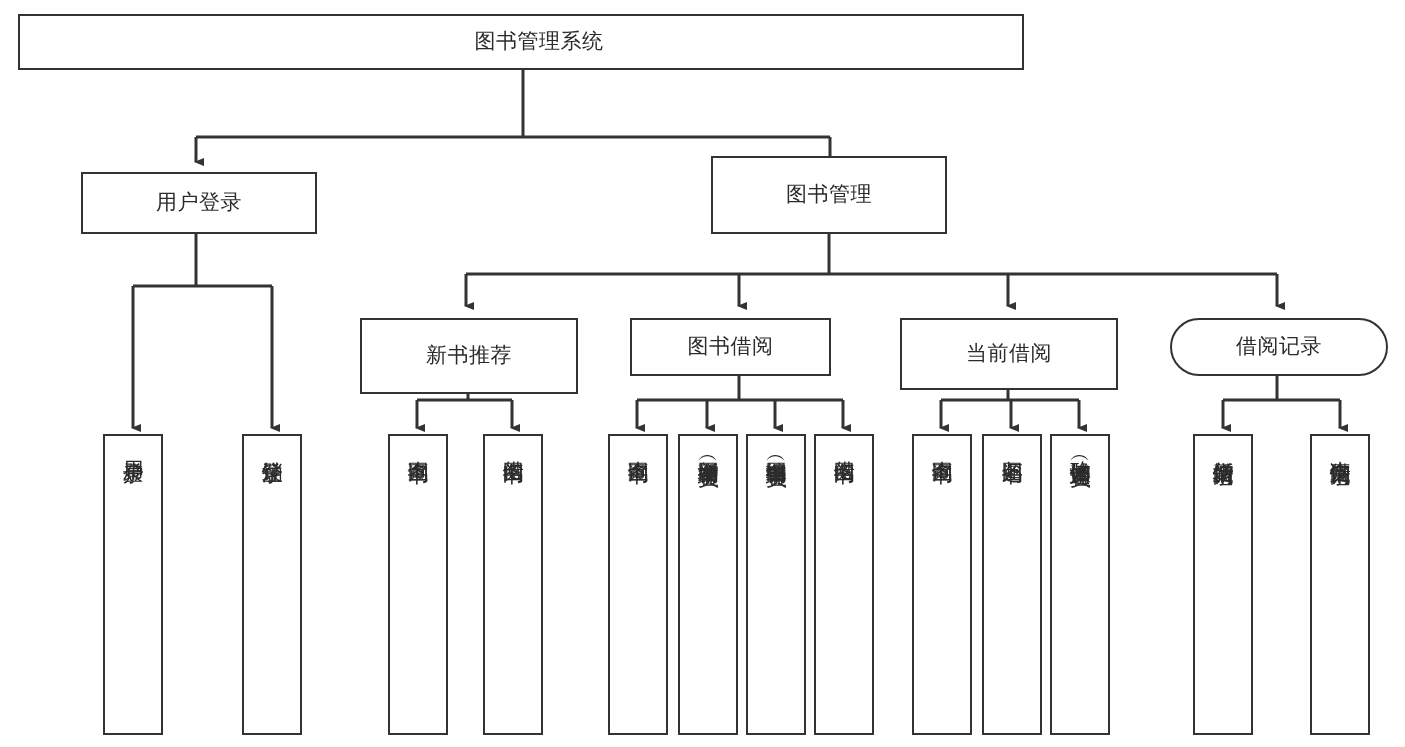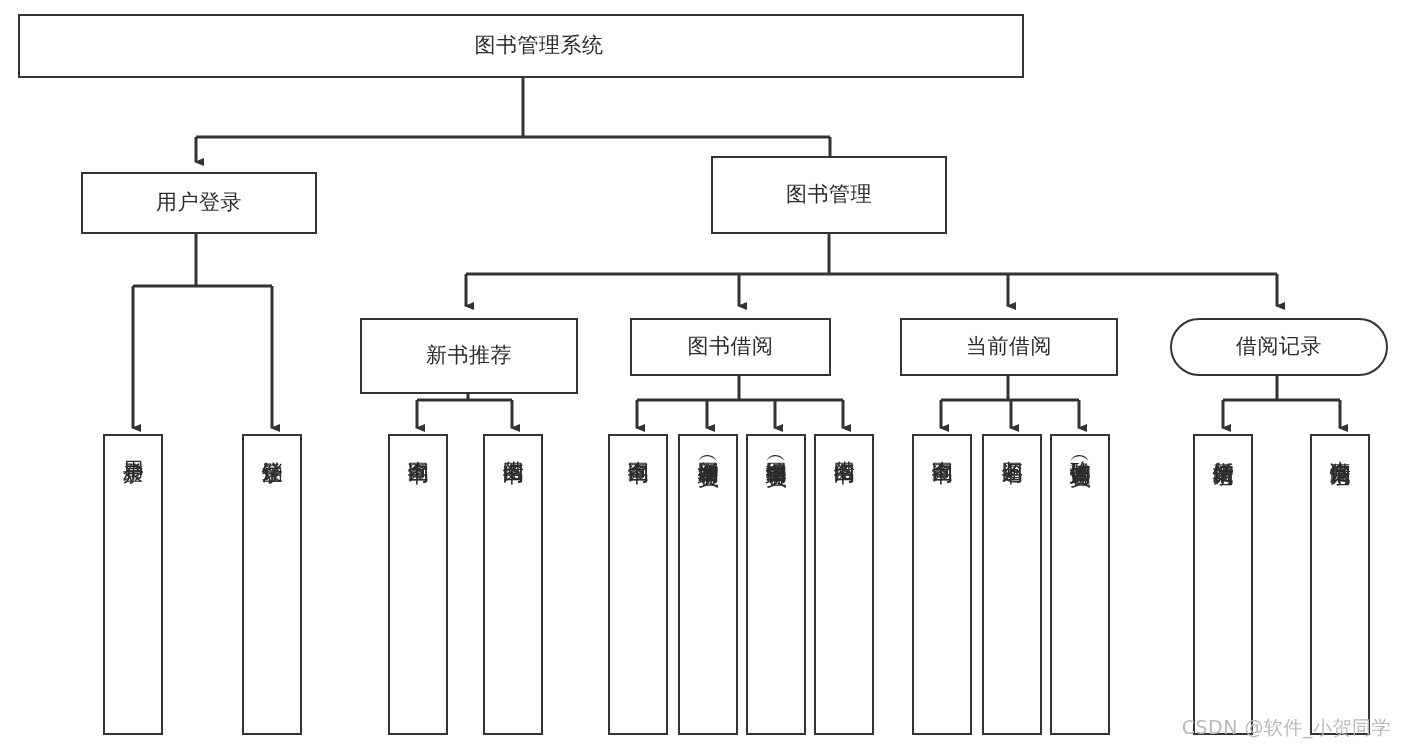"图书管理系统" div.node { height: 64px -> 56px }
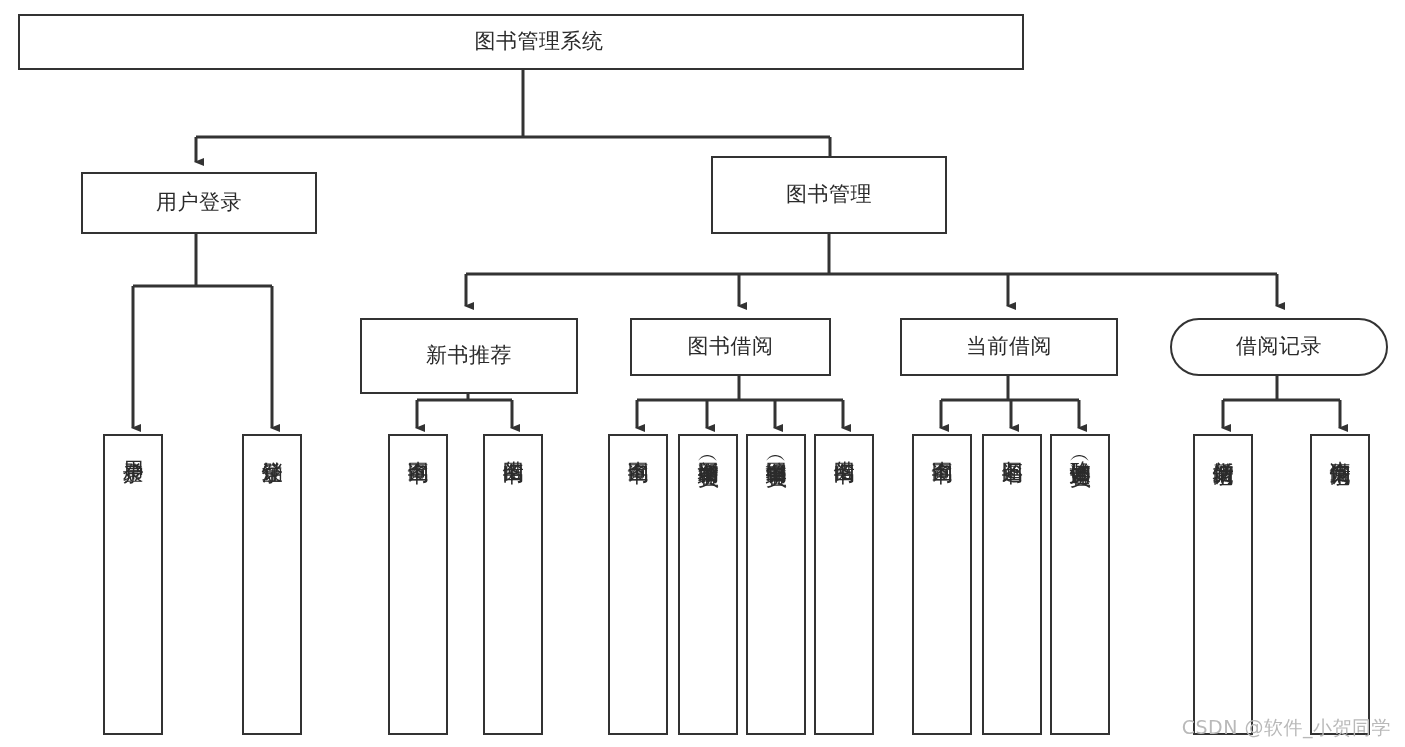"当前借阅" div.node { height: 58px -> 72px }
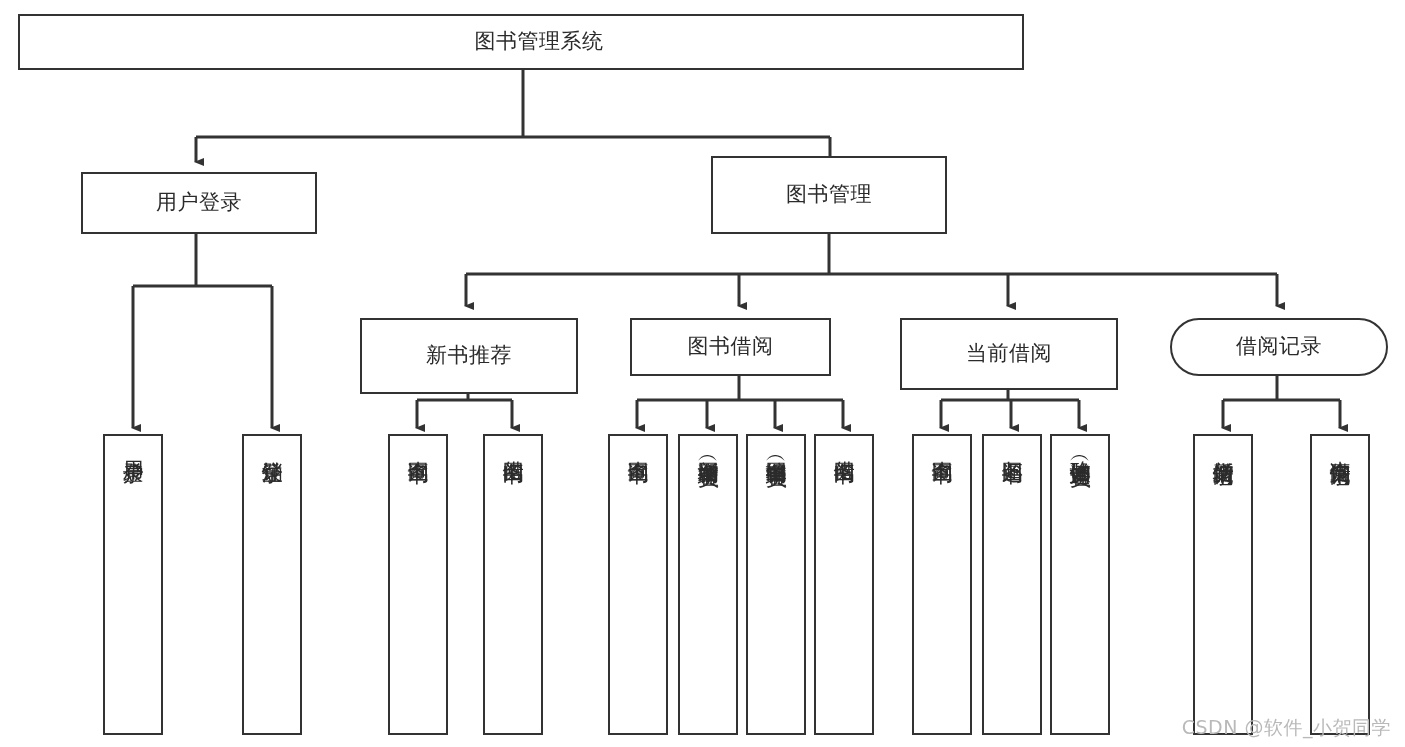"CSDN @软件_小贺同学" div.watermark { html: <div>CSDN @软件_小贺同学</div> -> none }
